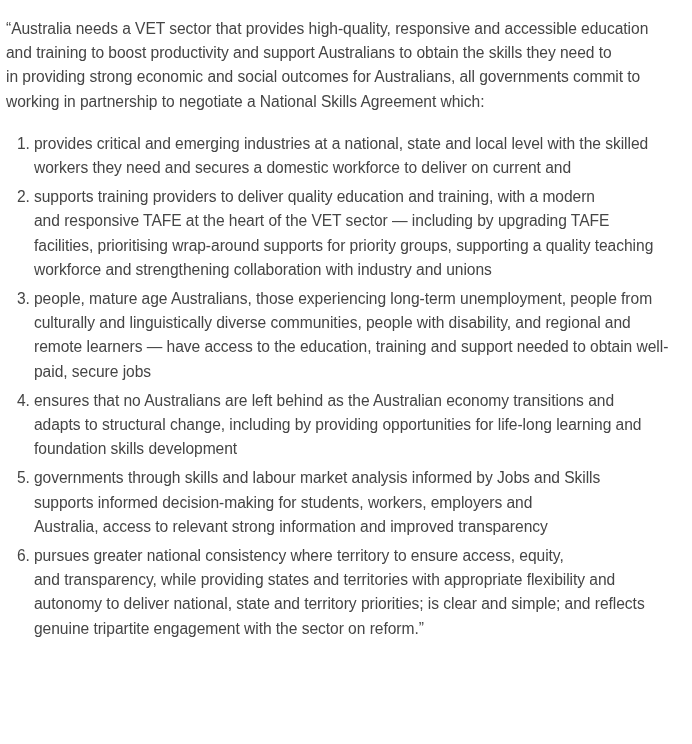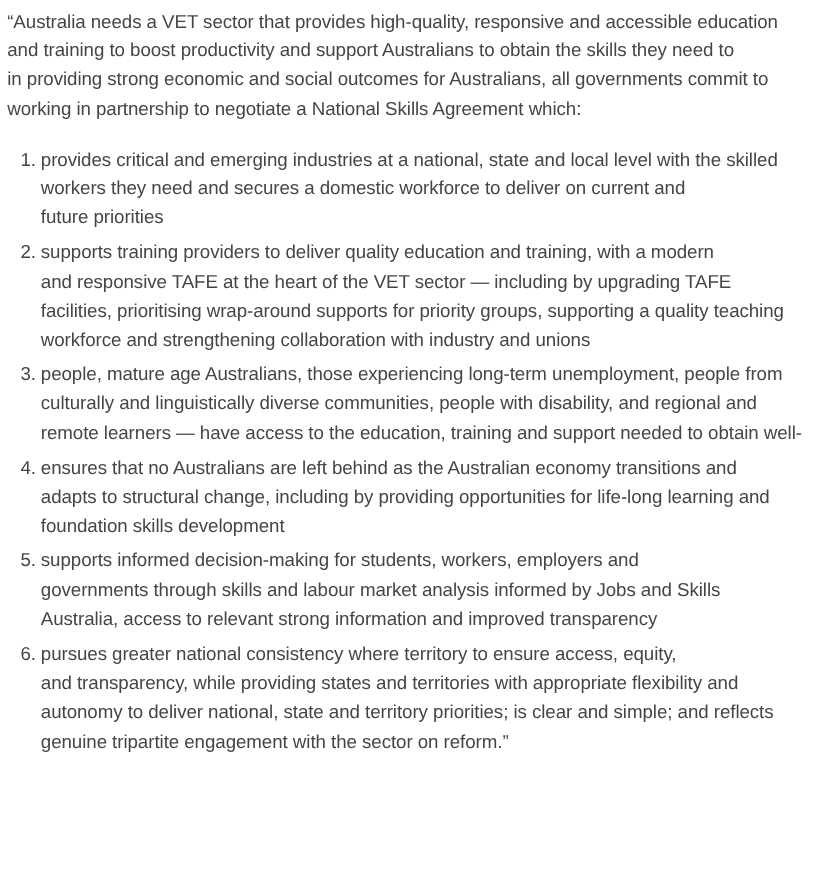"“Australia needs a VET sector" .doc { padding: 7px 0 0 6px -> 17px 0 0 6px }
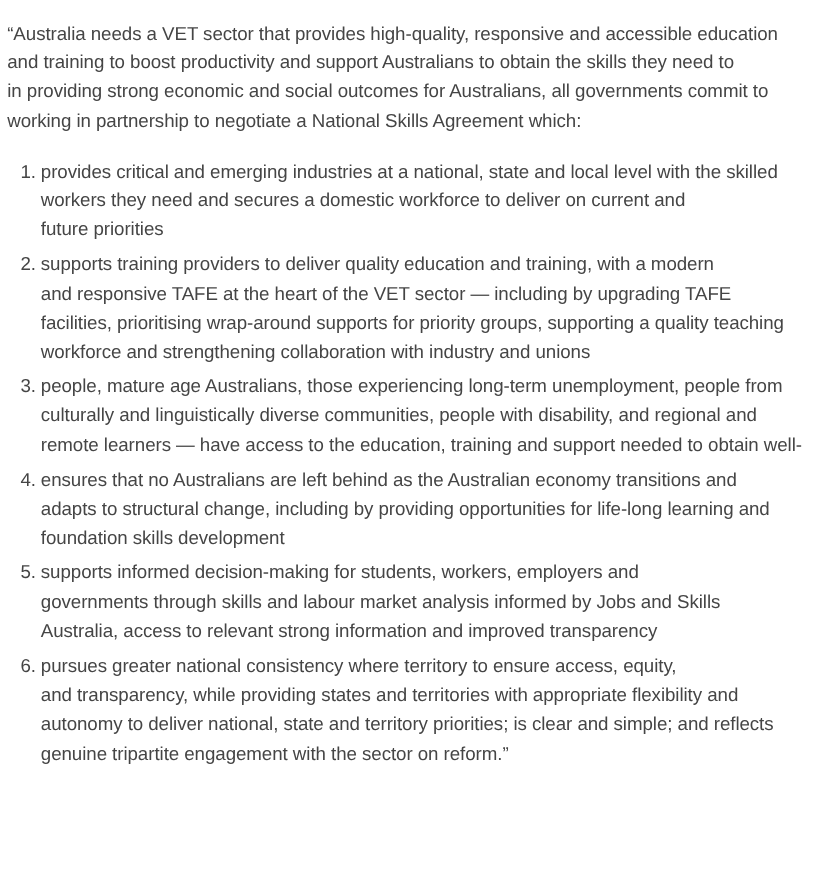"future priorities" span.line { html: <span>future priorities</span> -> none }
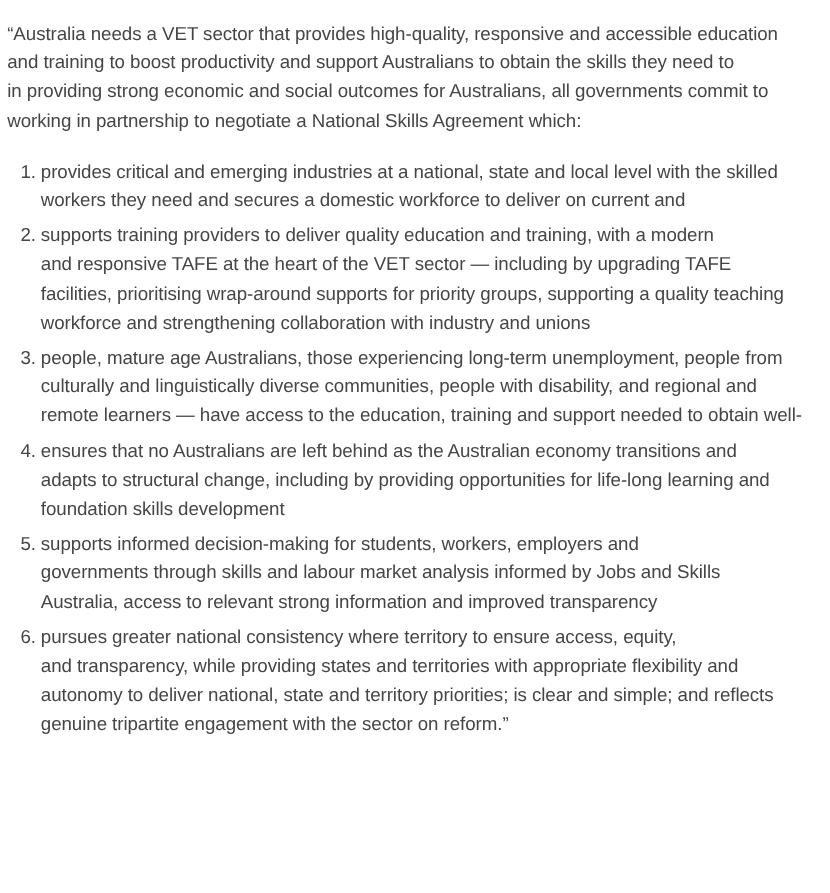"paid, secure jobs" span.line { html: none -> <span>paid, secure jobs</span> }
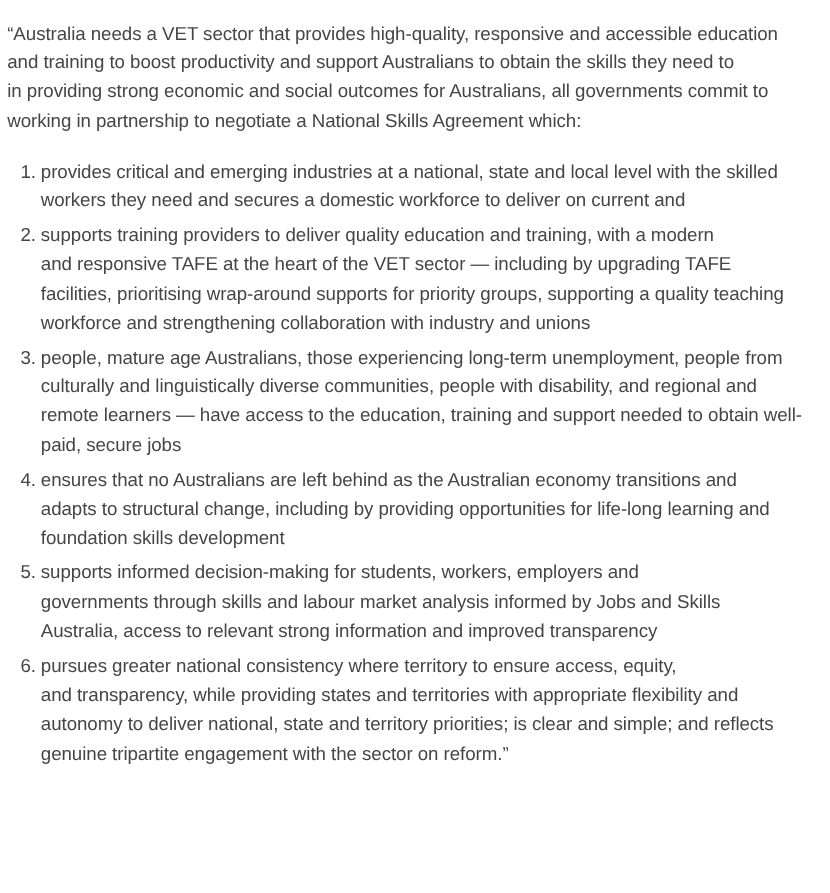"supports informed decision-making for" span.line { order: before "governments through skills and labour" -> after "governments through skills and labour" }
